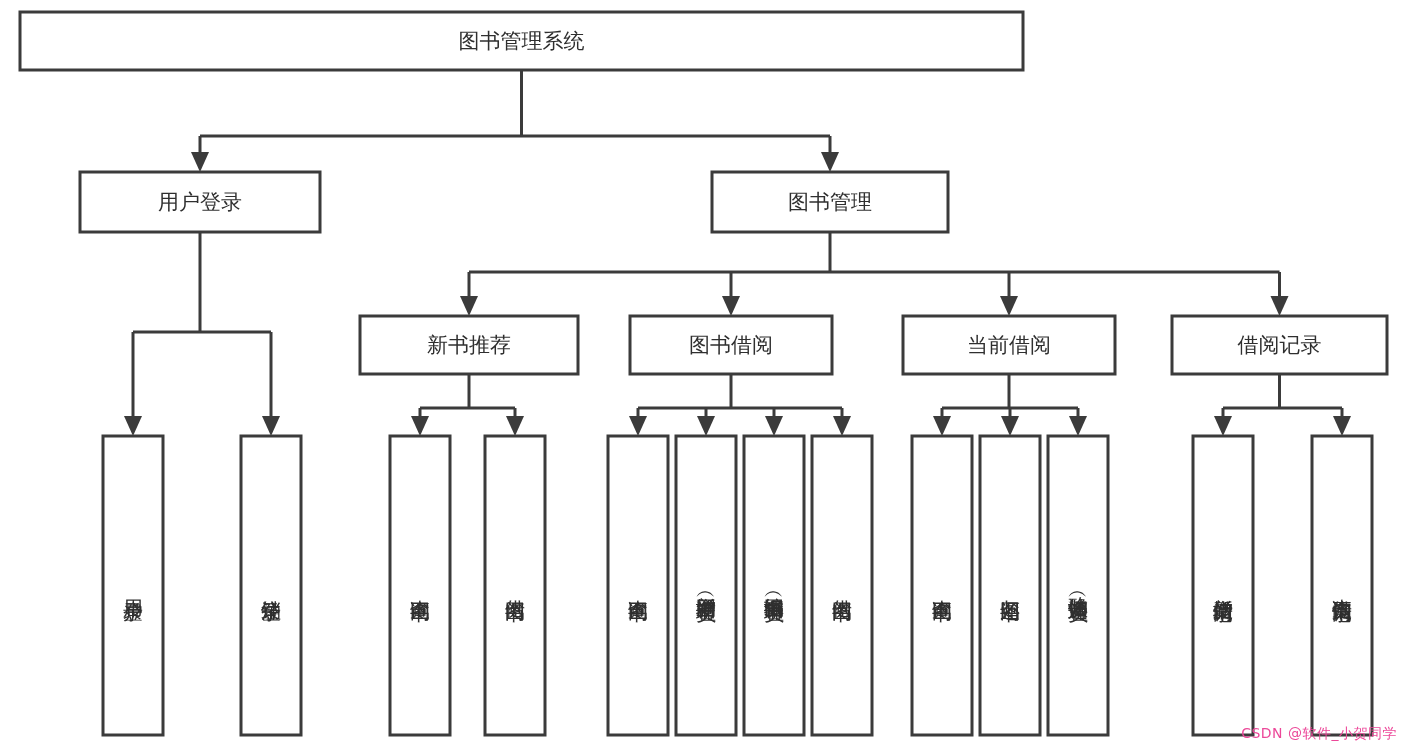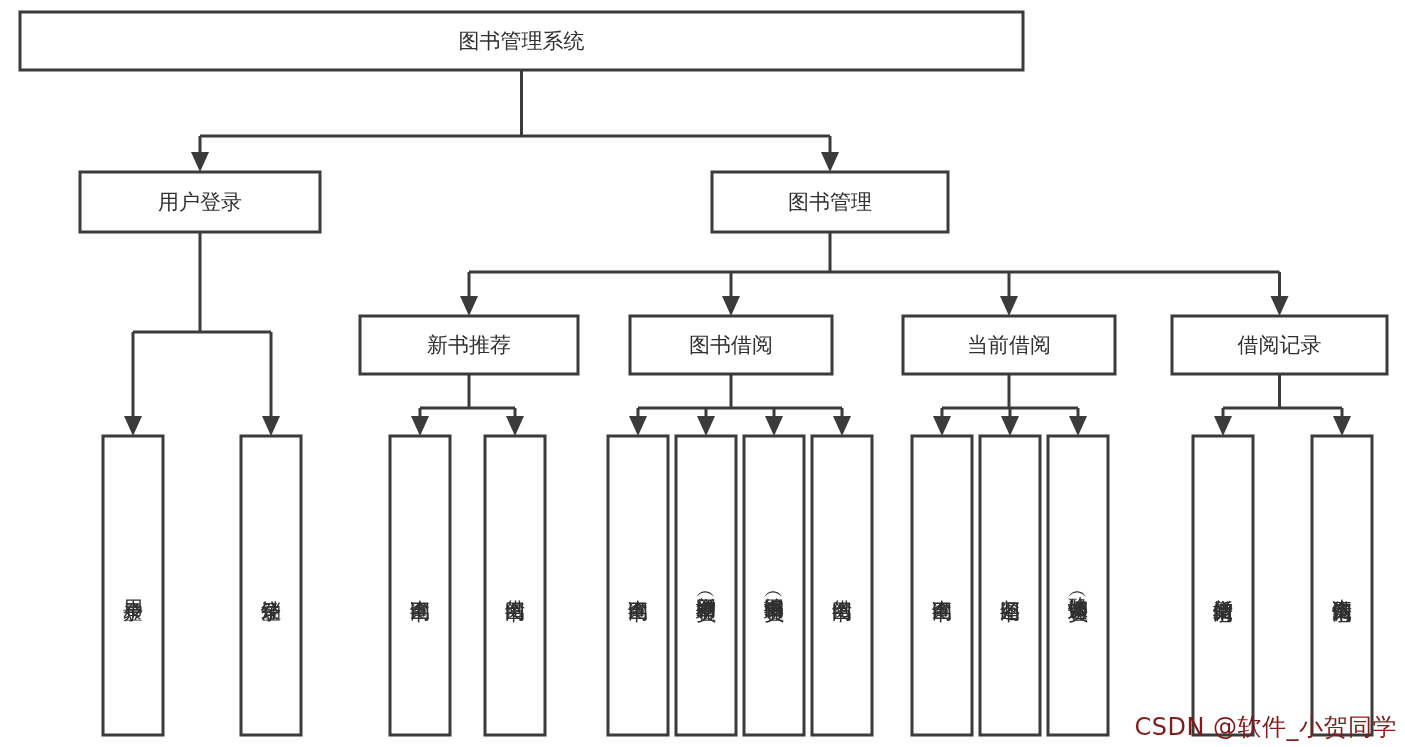"CSDN @软件_小贺同学" .watermark { color: #7f1d1d -> #ec4899; font-size: 24px -> 14px }
